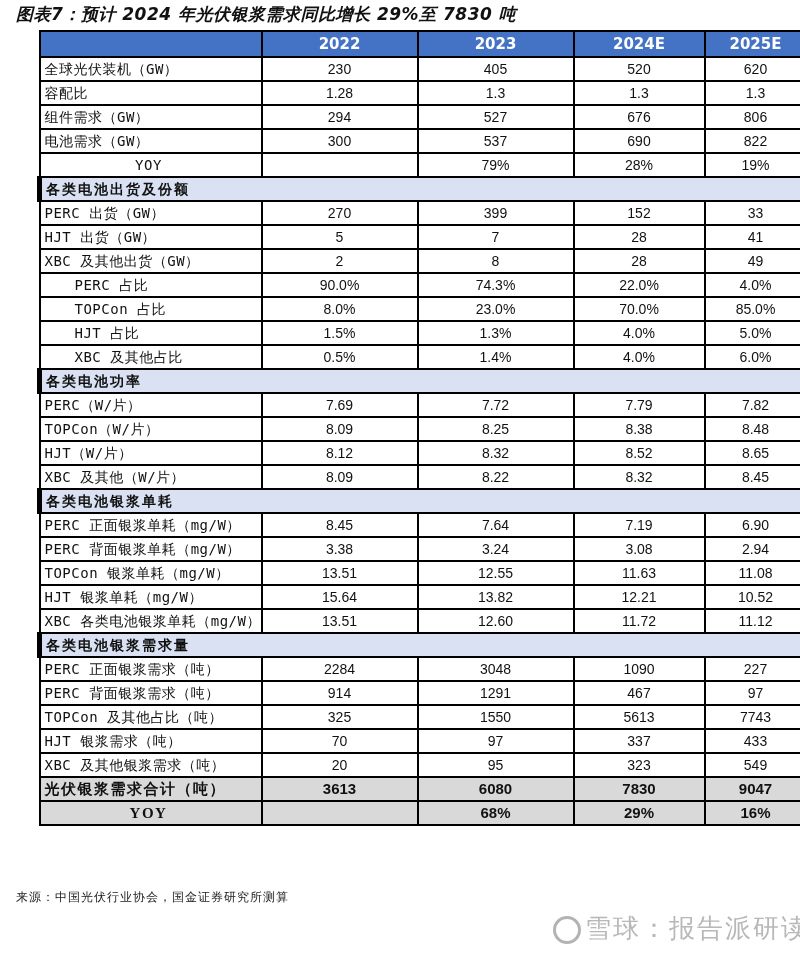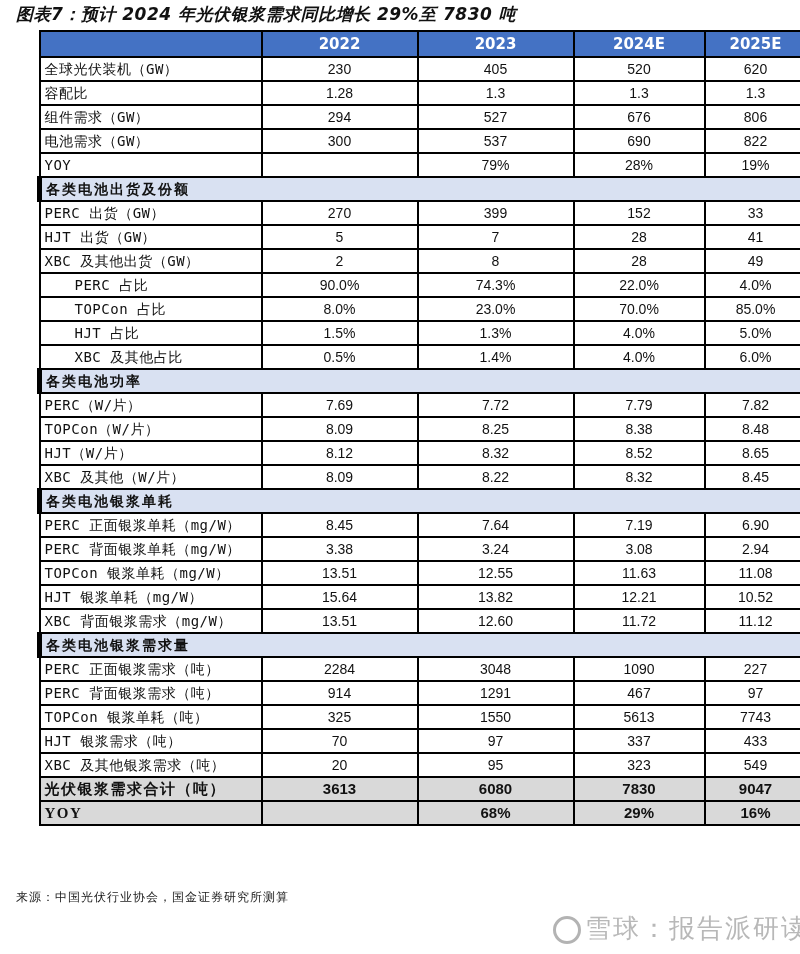"YOY" td.lab.right { text-align: left -> center }
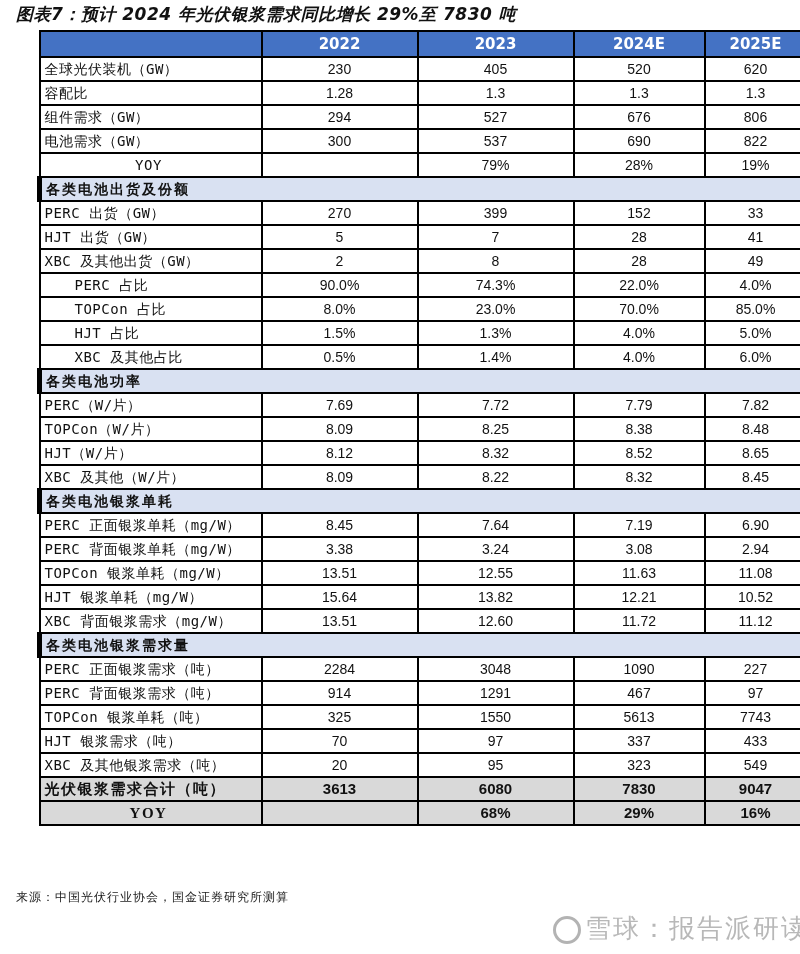"XBC 背面银浆需求（mg/W）" td.lab { text: 背面银浆需求 -> 各类电池银浆单耗 }
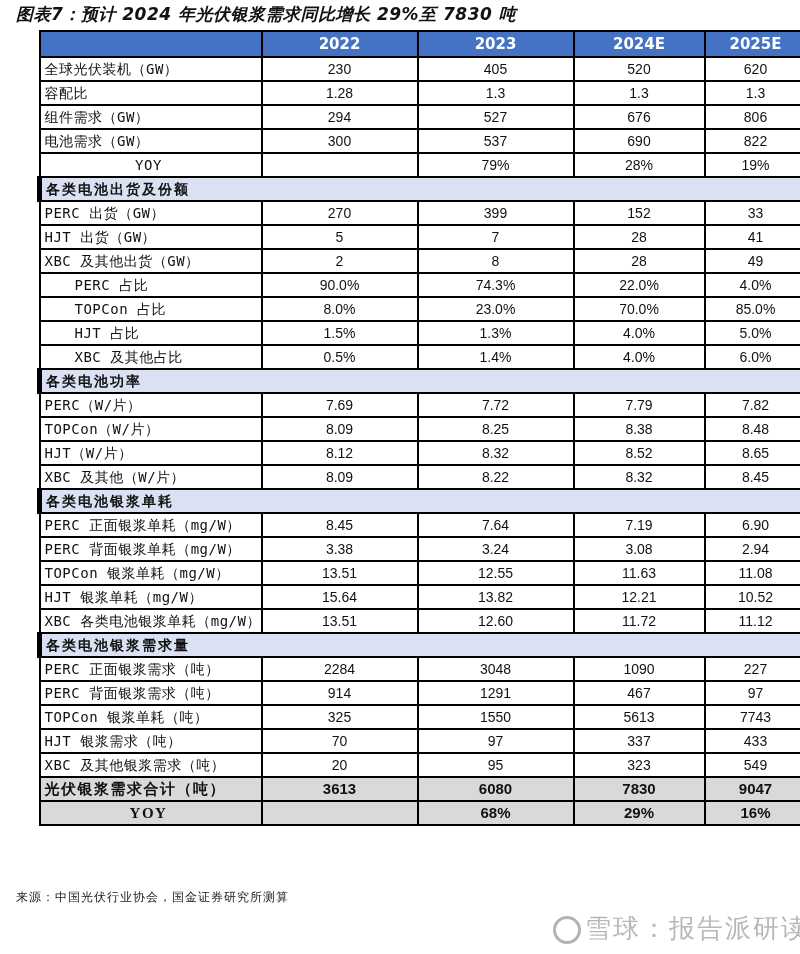"TOPCon 银浆单耗（吨）" td.lab { text: 银浆单耗 -> 及其他占比 }
